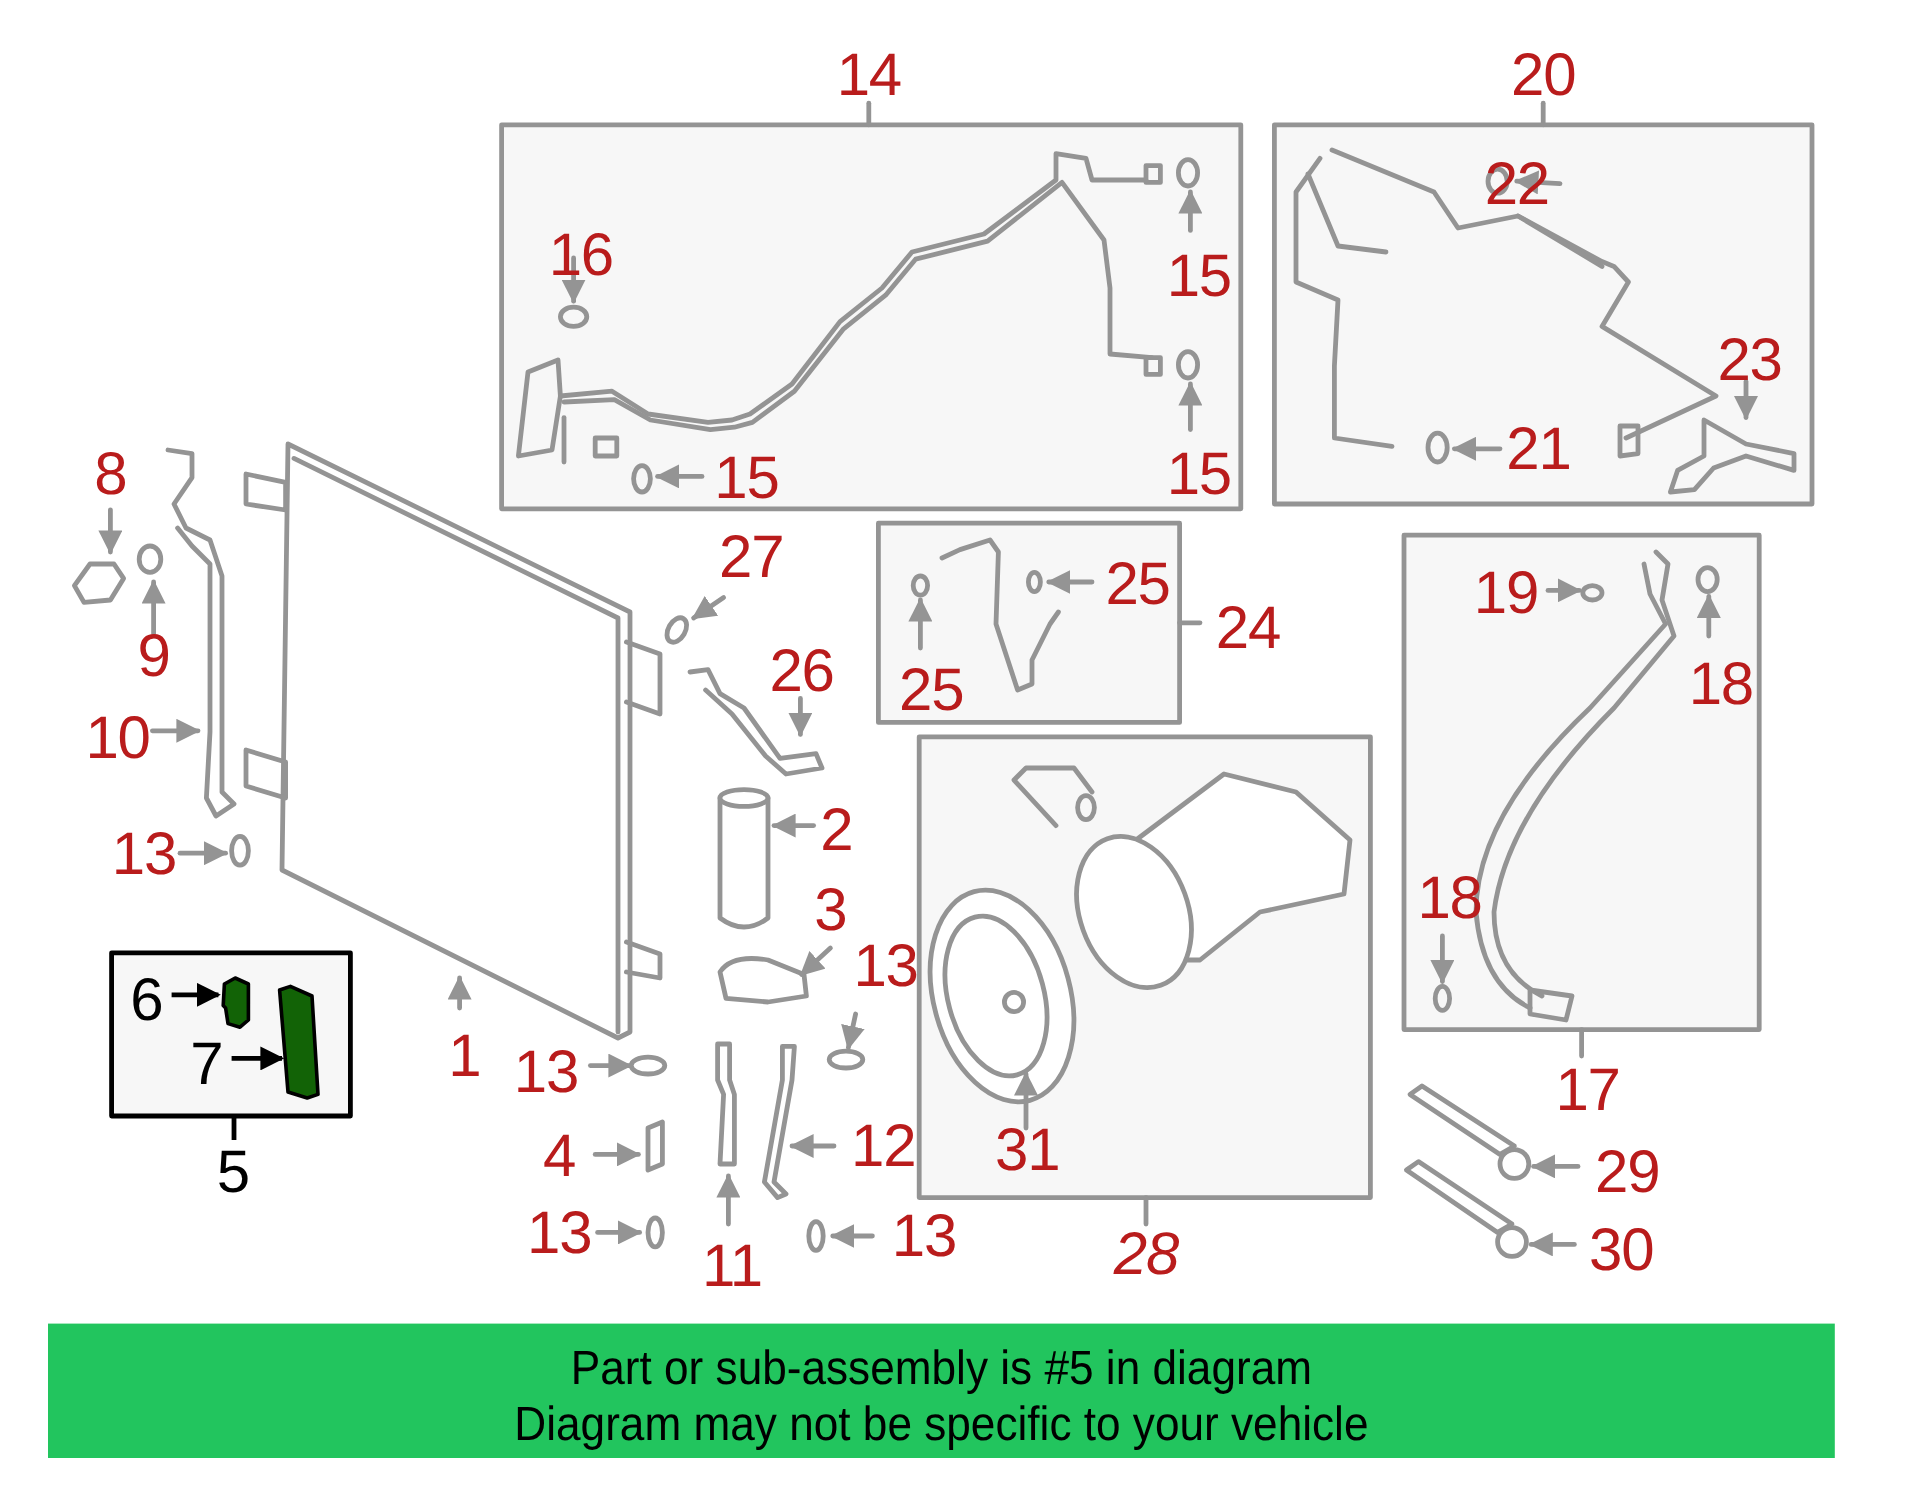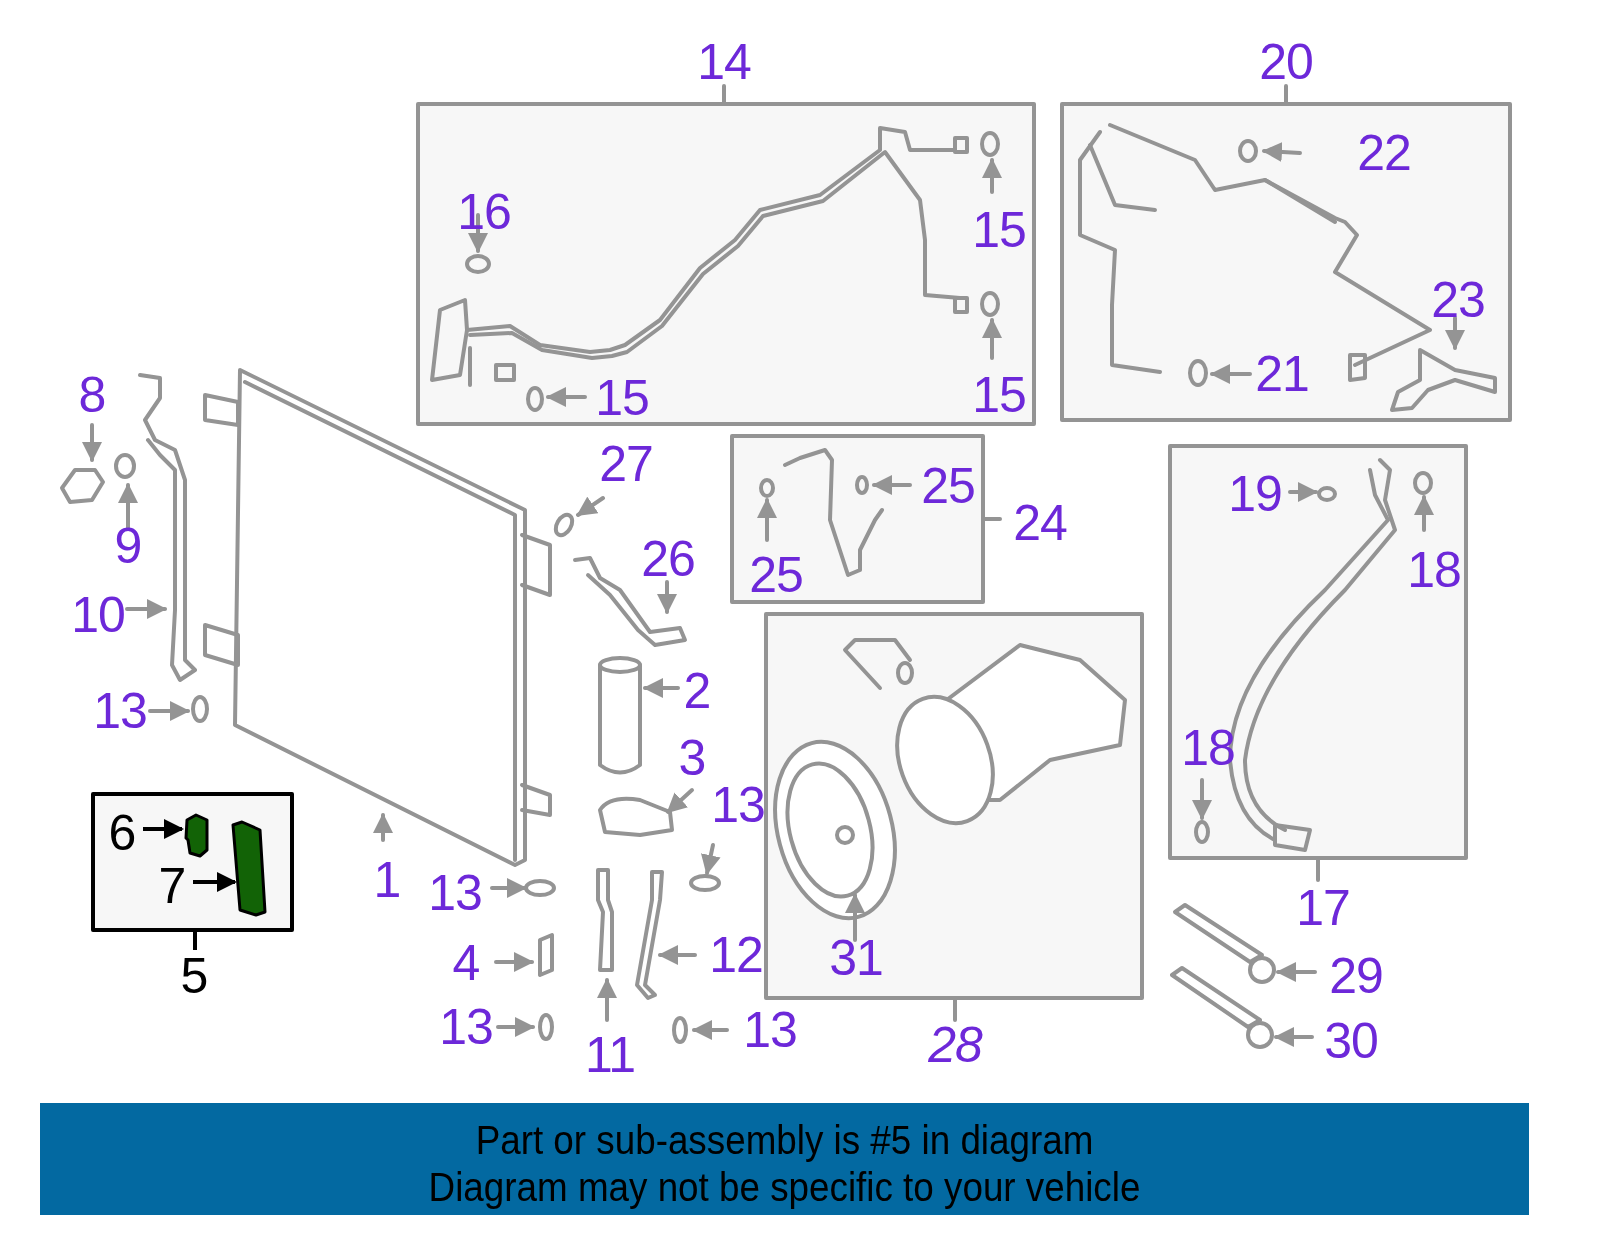"14" .lbl { color: #6d28d9 -> #b91c1c }
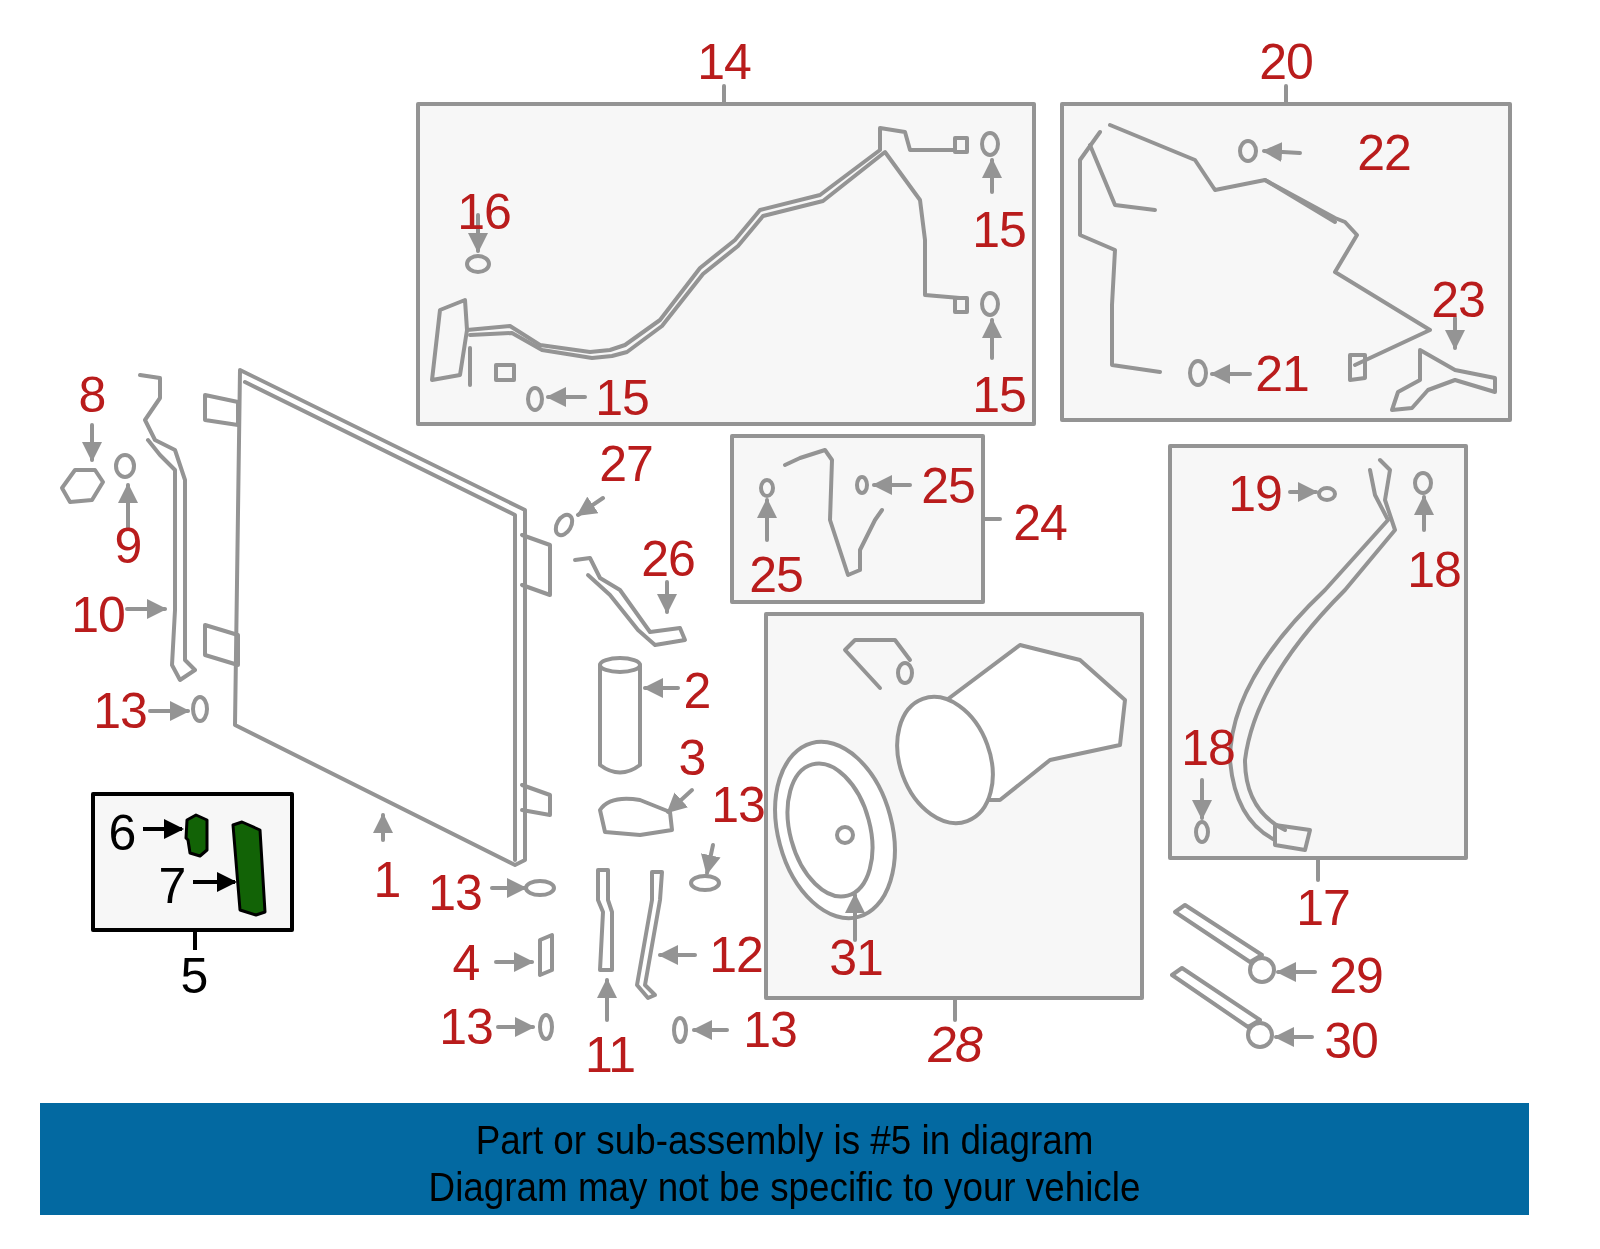"22" div.lbl { left: 1384px -> 1264px }
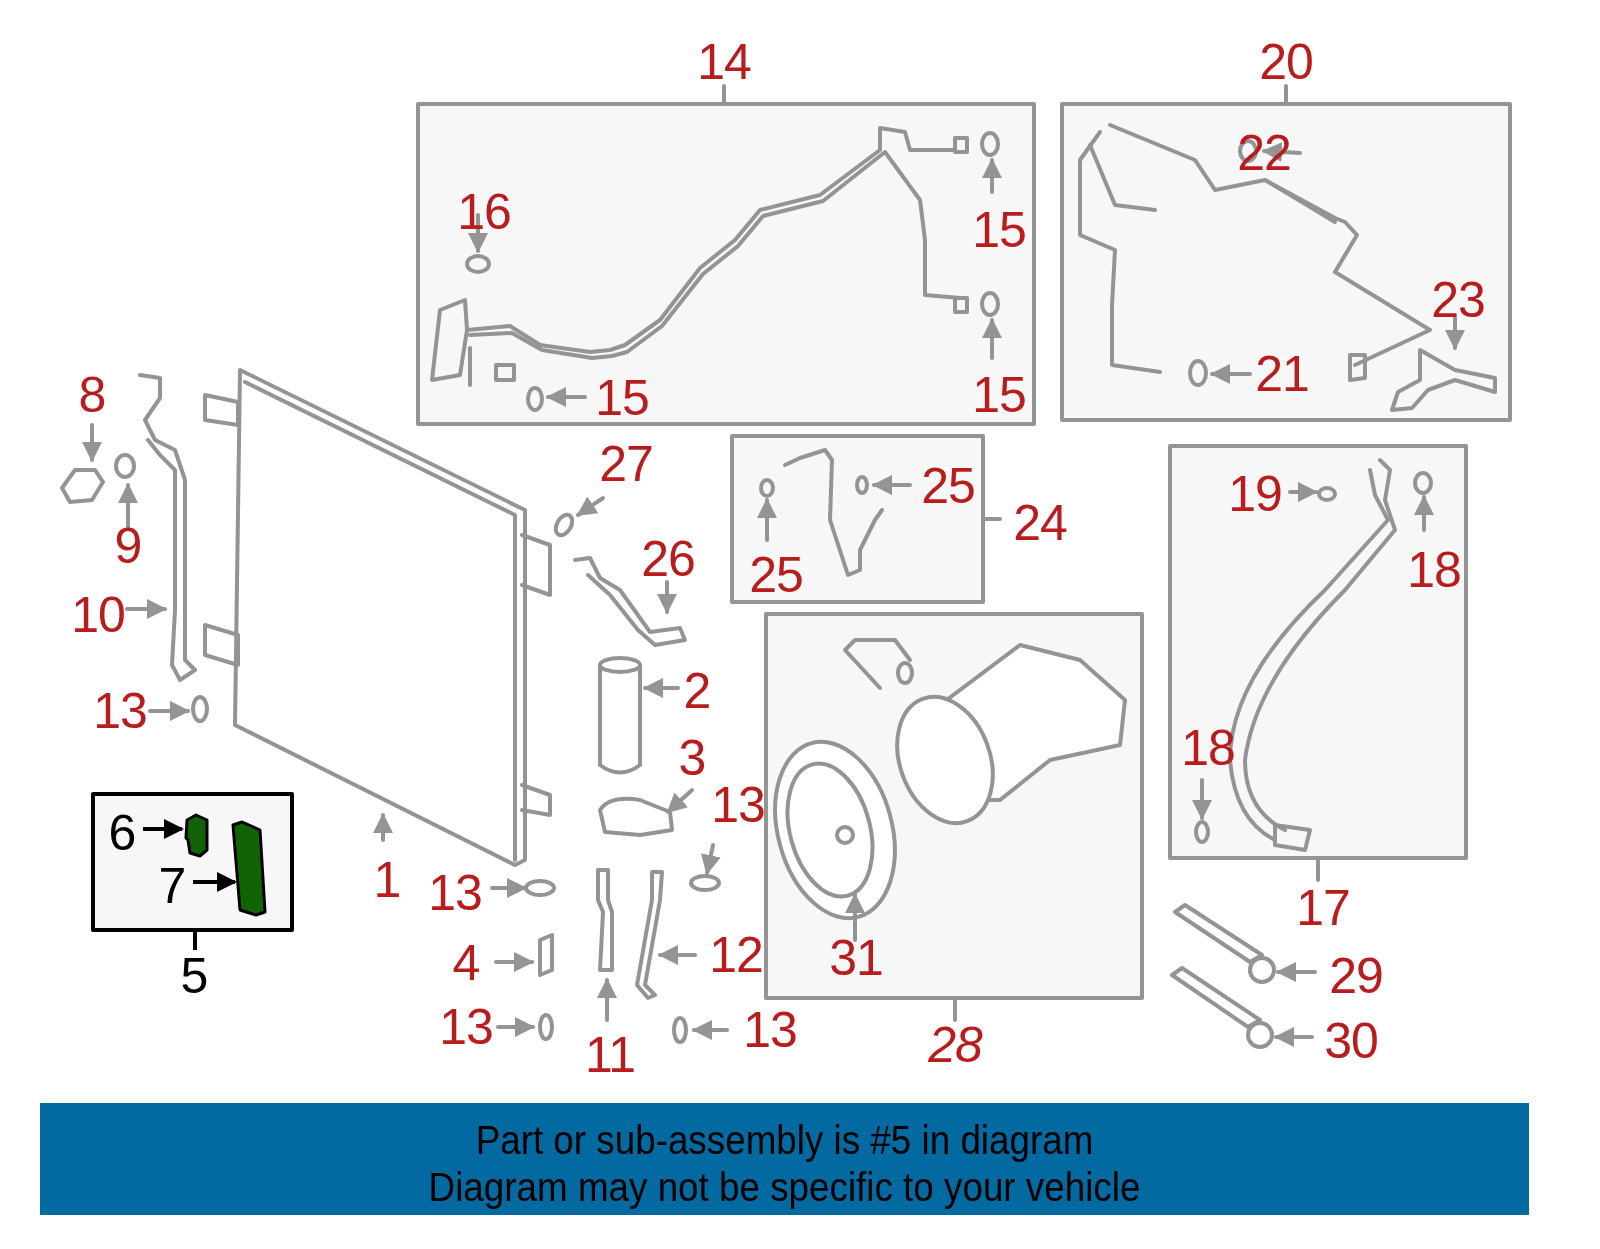"Part or sub-assembly is #5" .banner { background: #0369a1 -> #22c55e }
